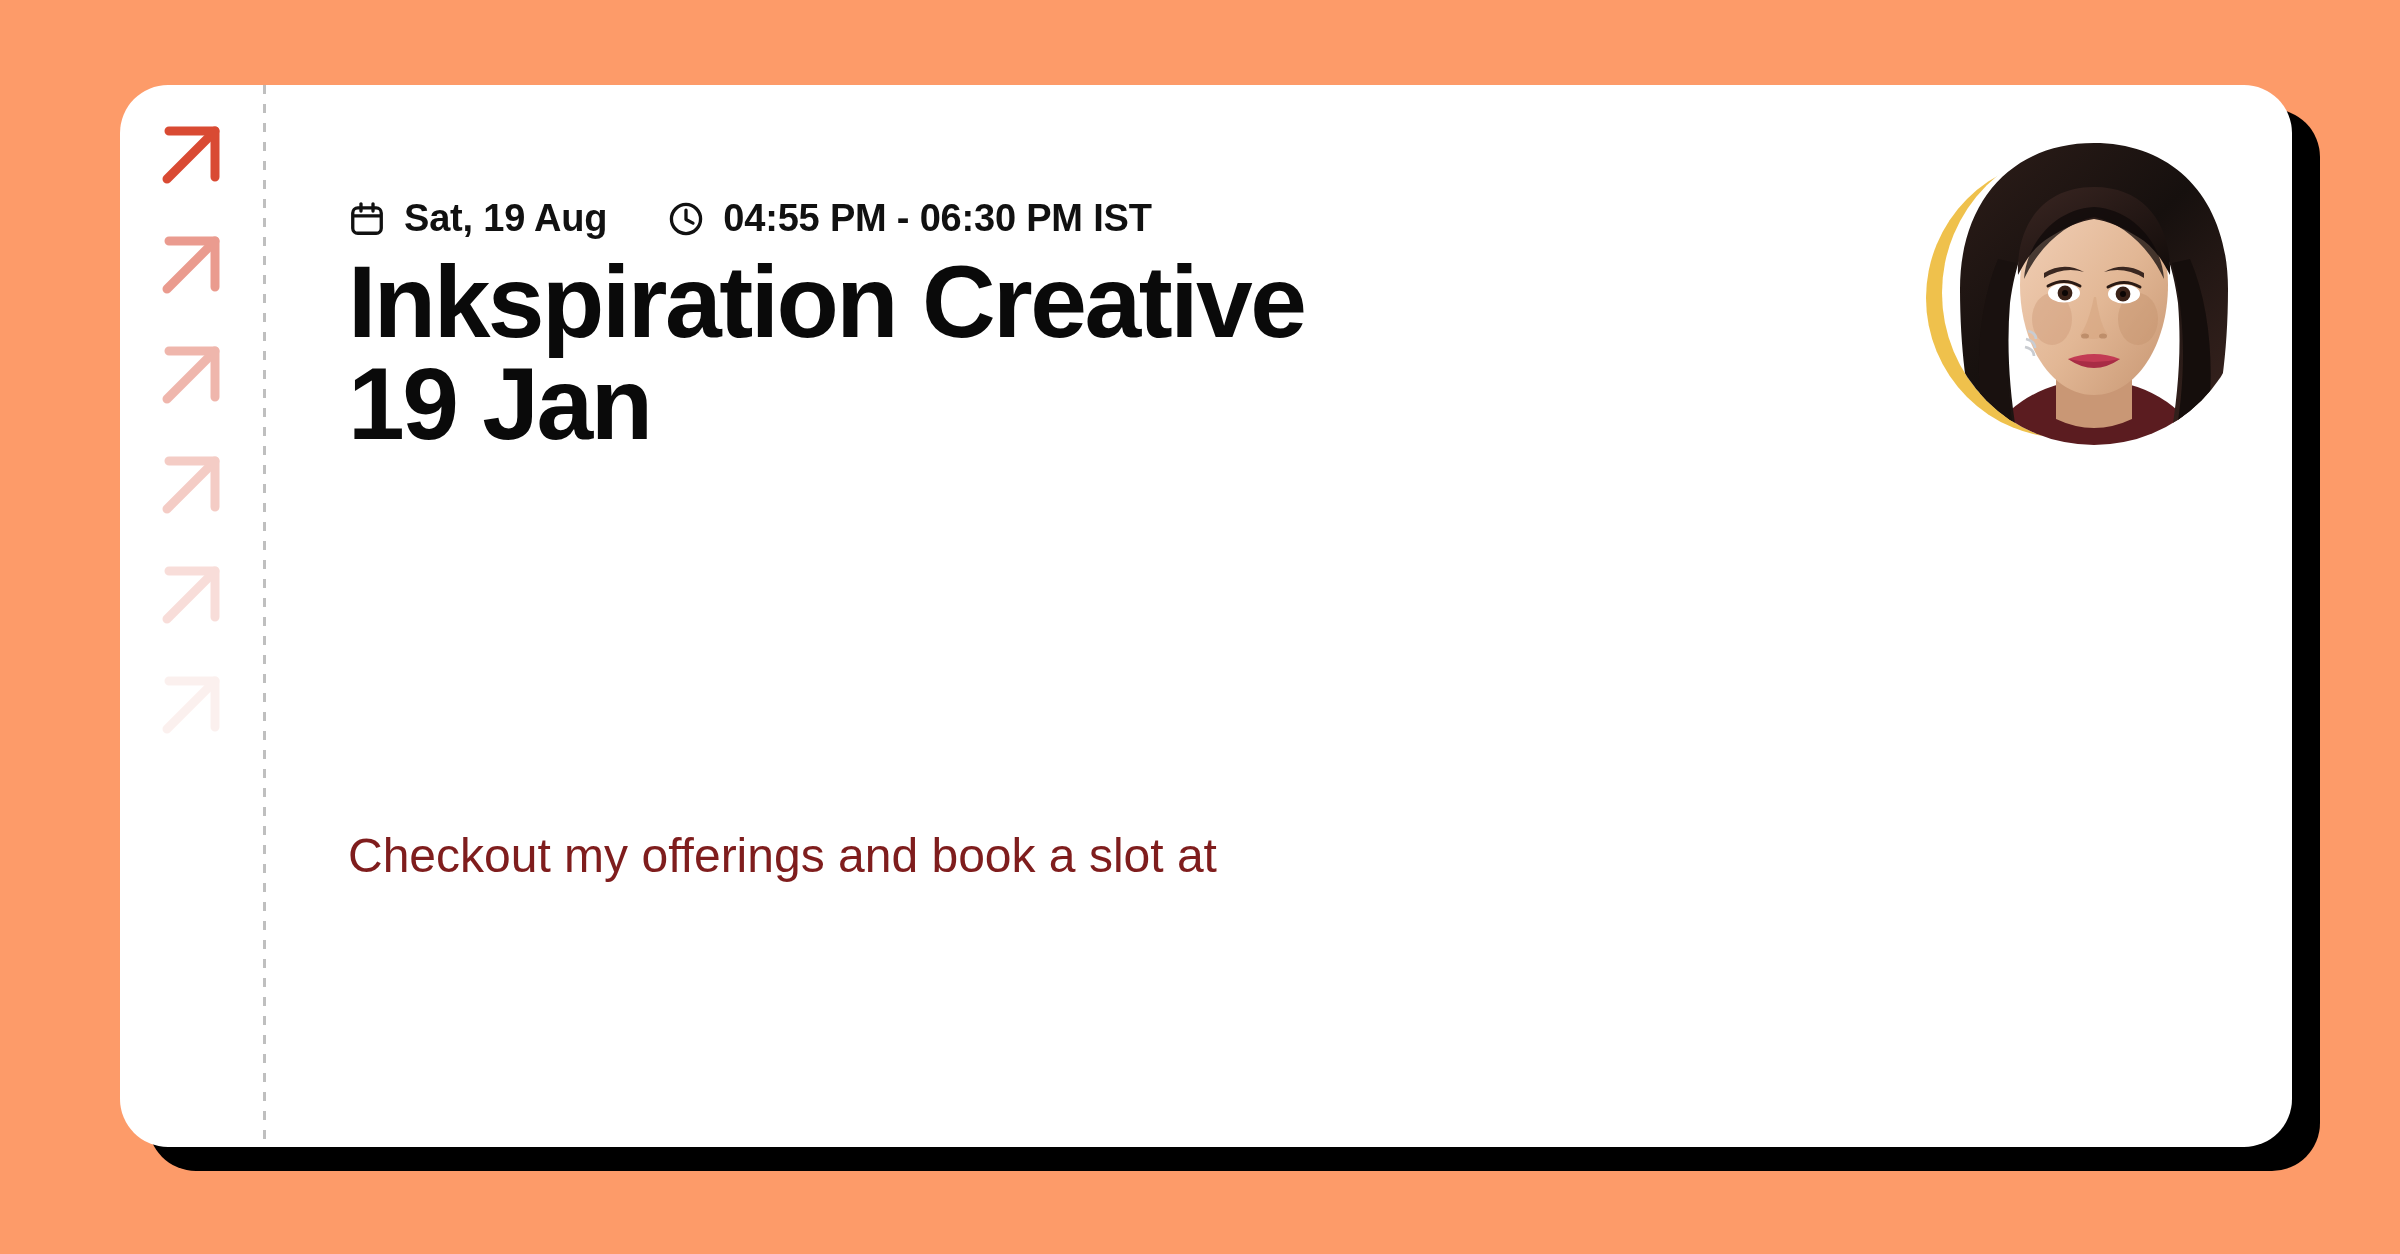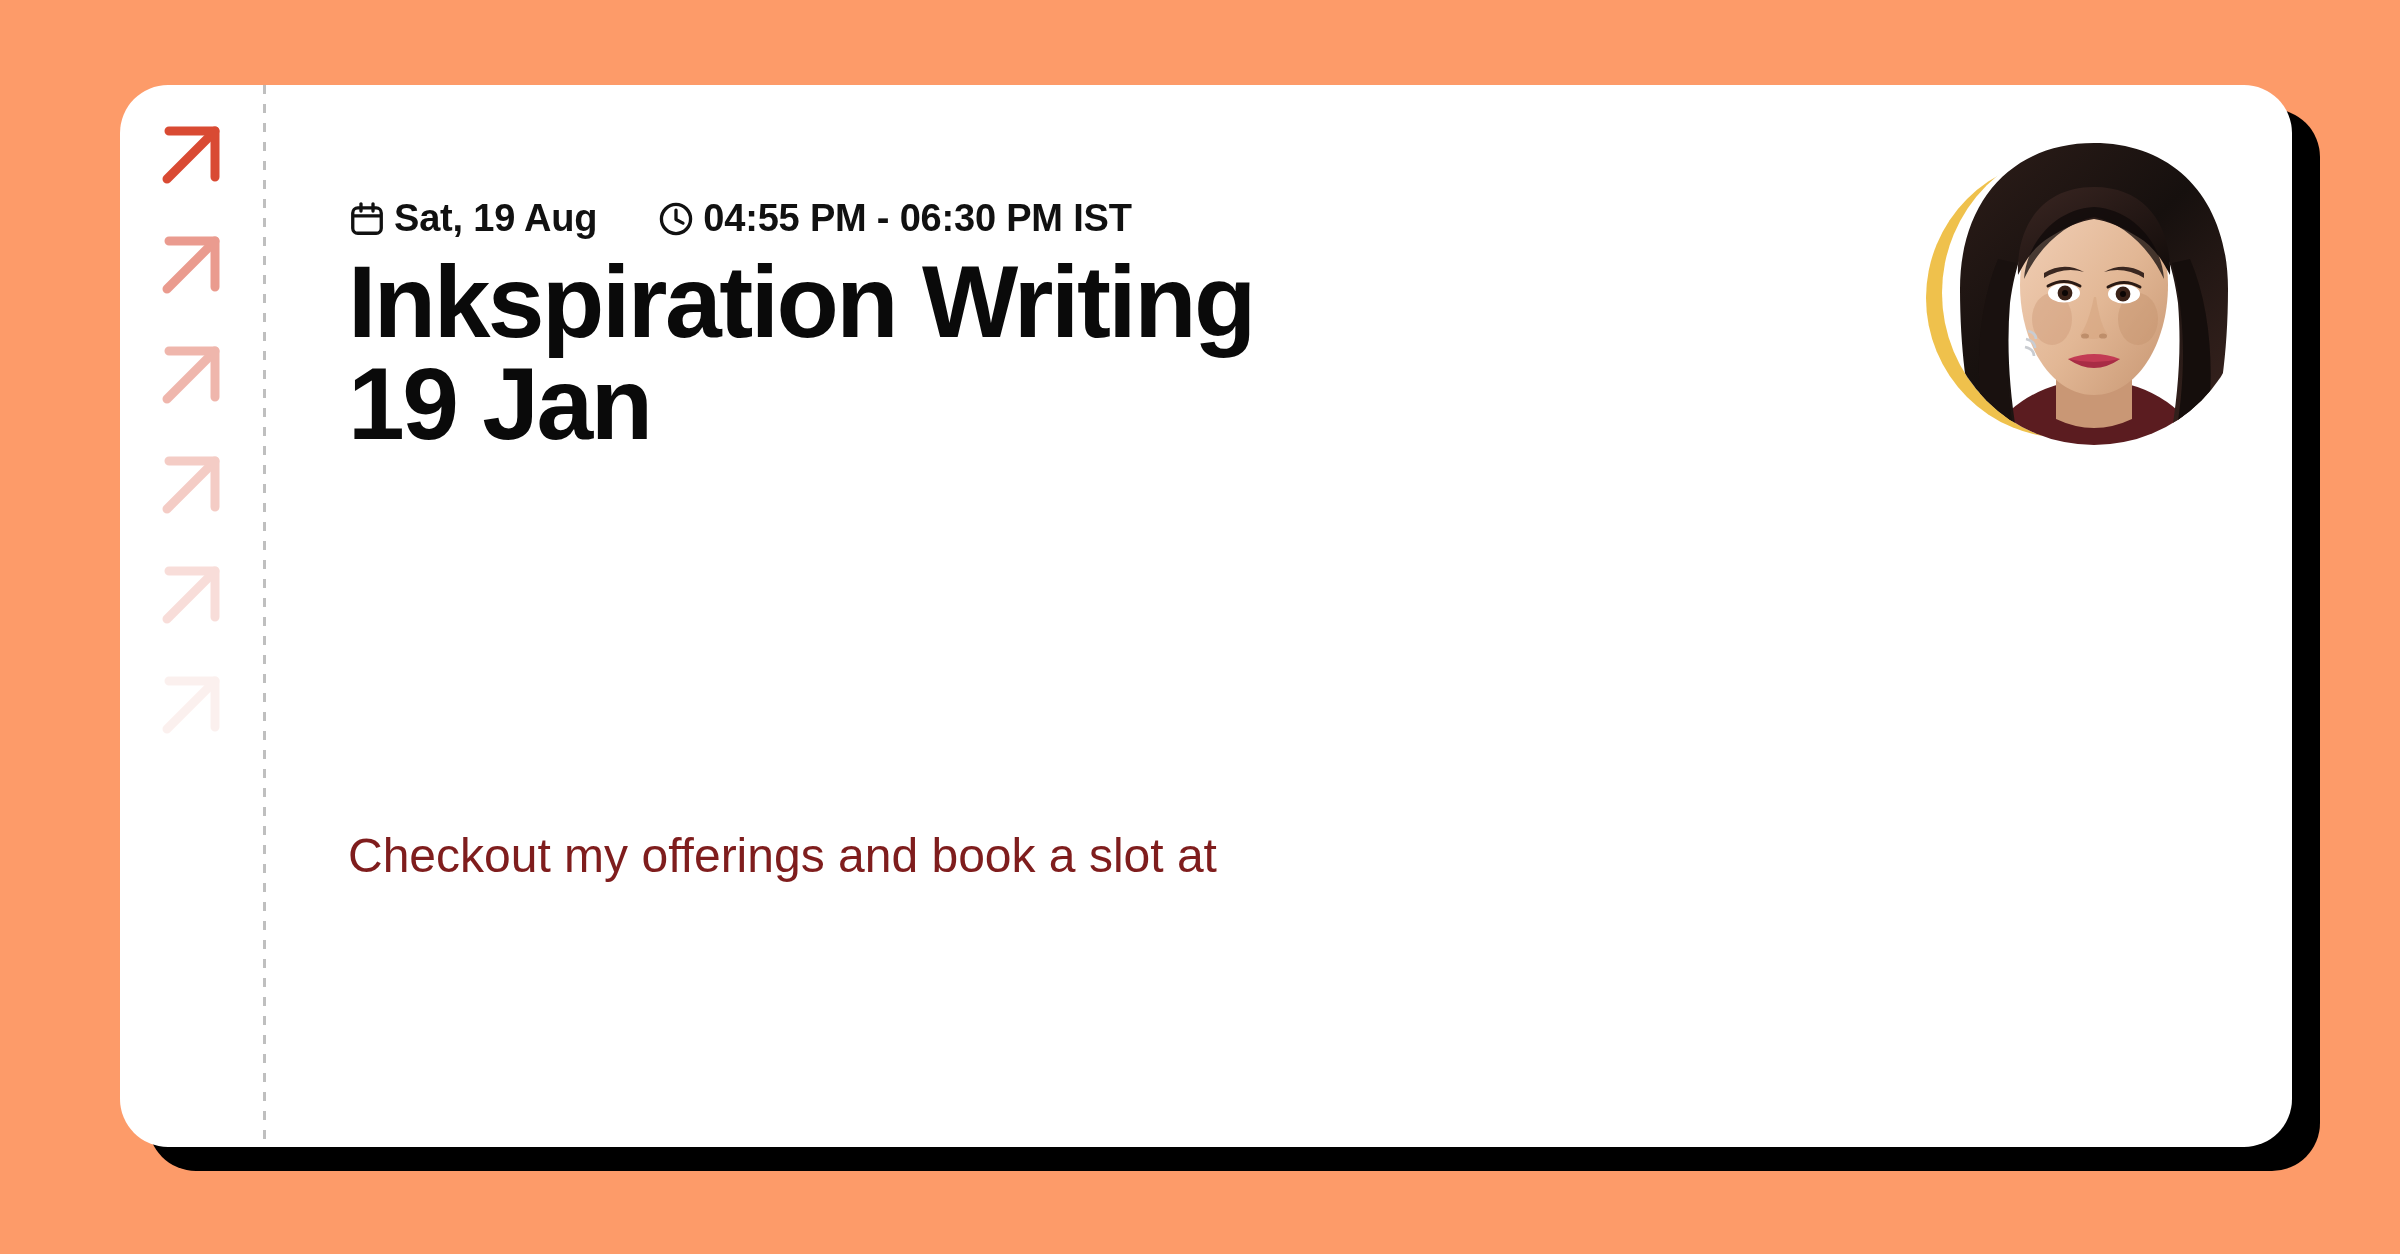"Sat, 19 Aug" .meta-item { gap: 8px -> 18px }
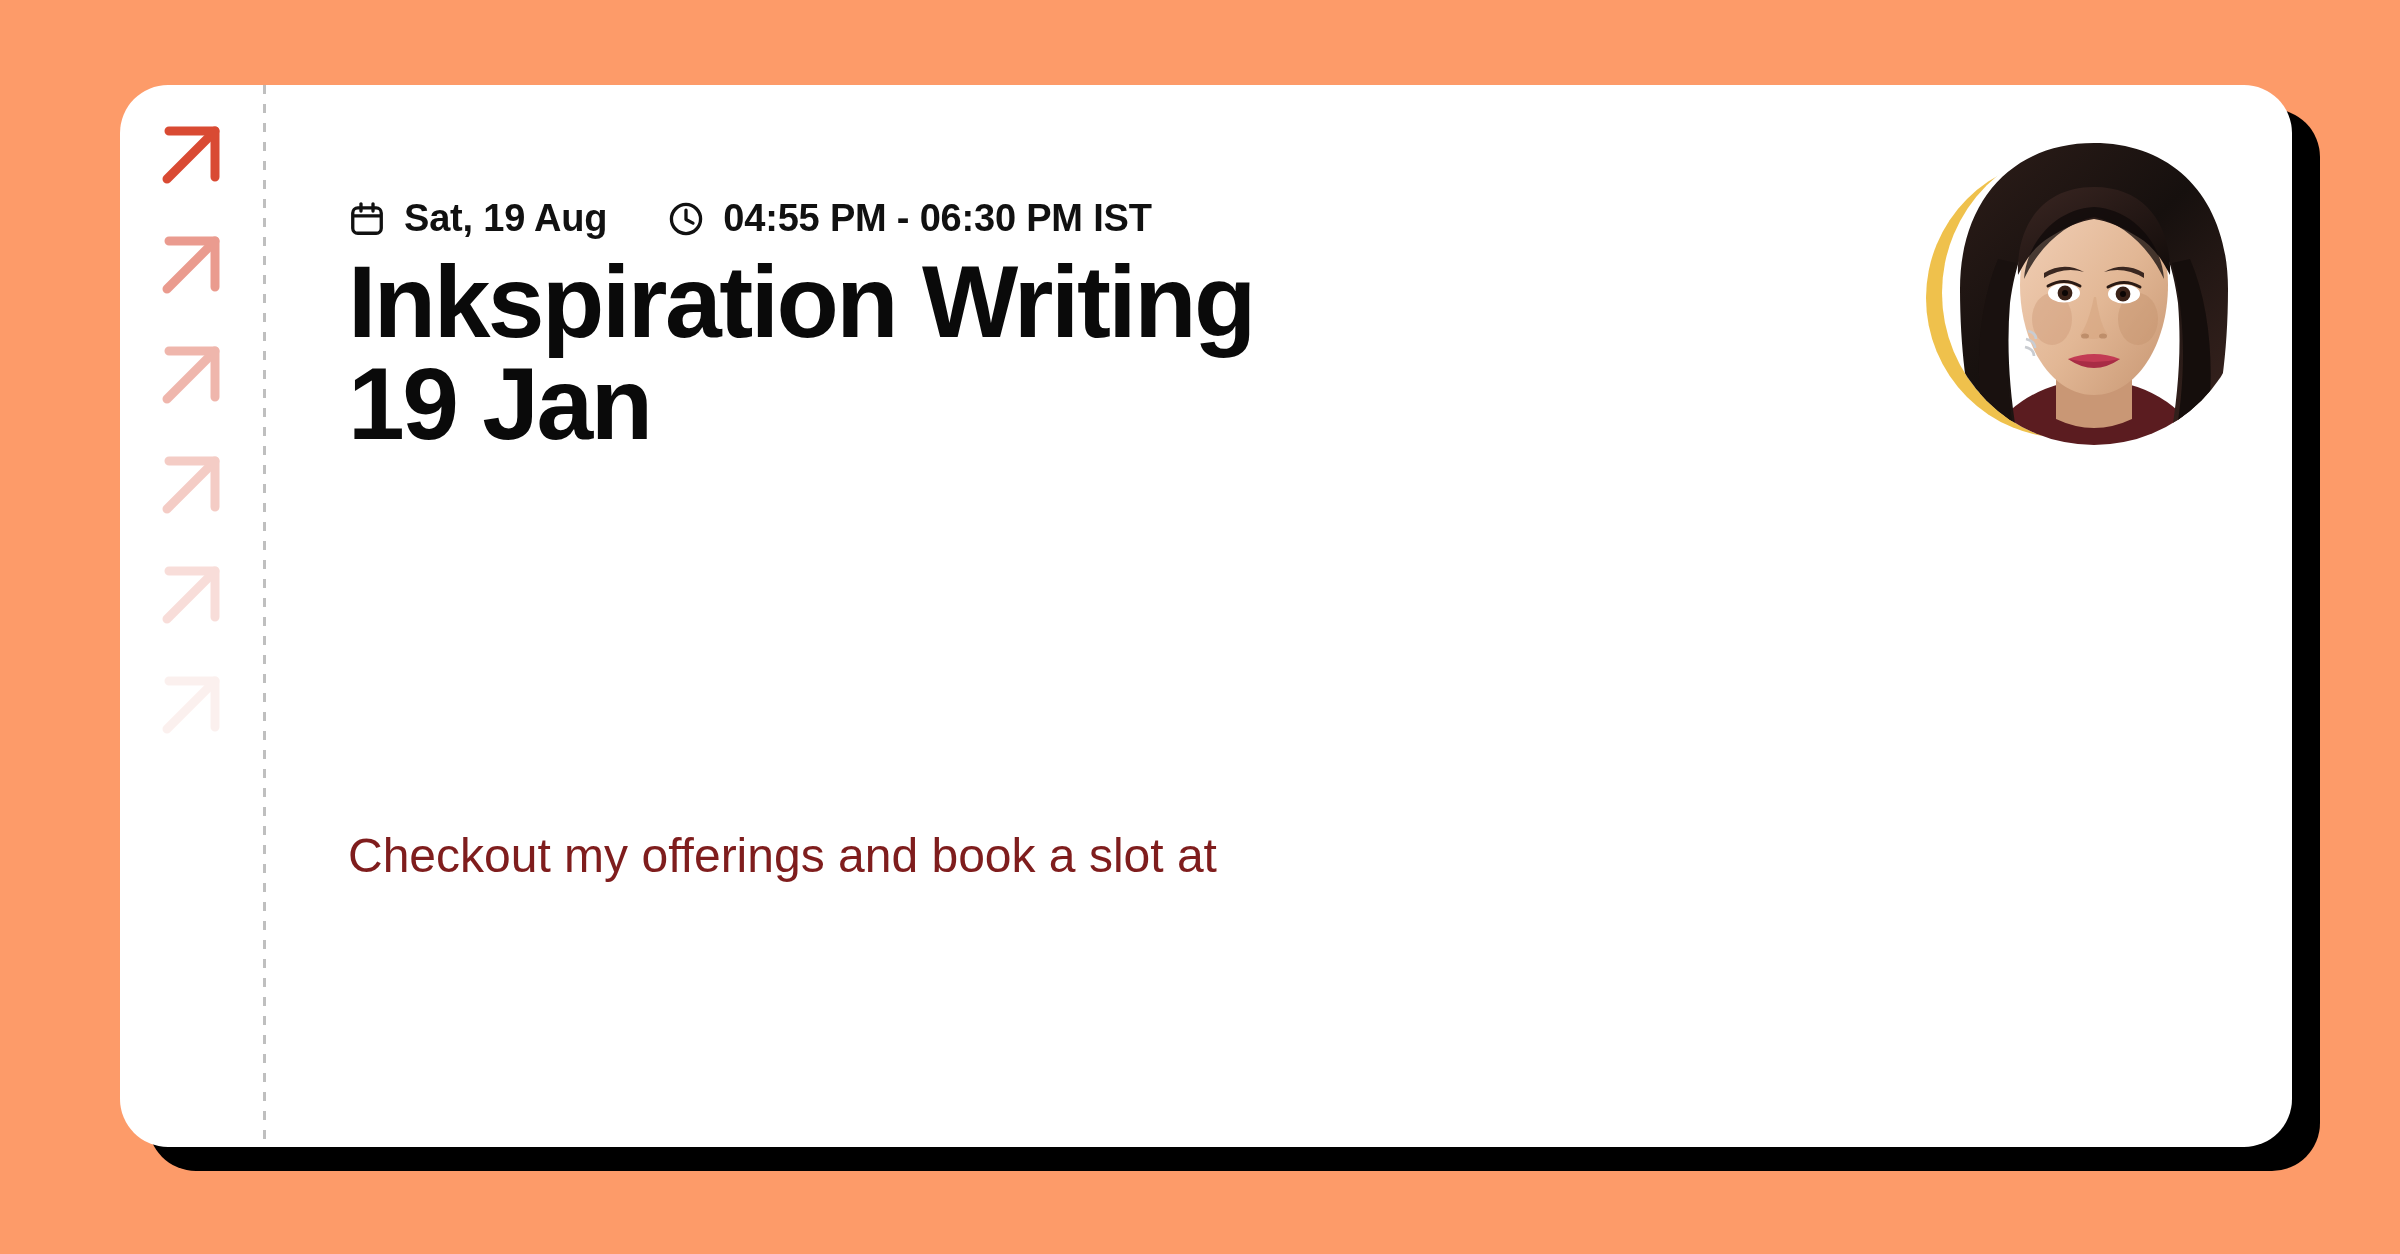"Inkspiration Writing" span.tline { text: Writing -> Creative }
